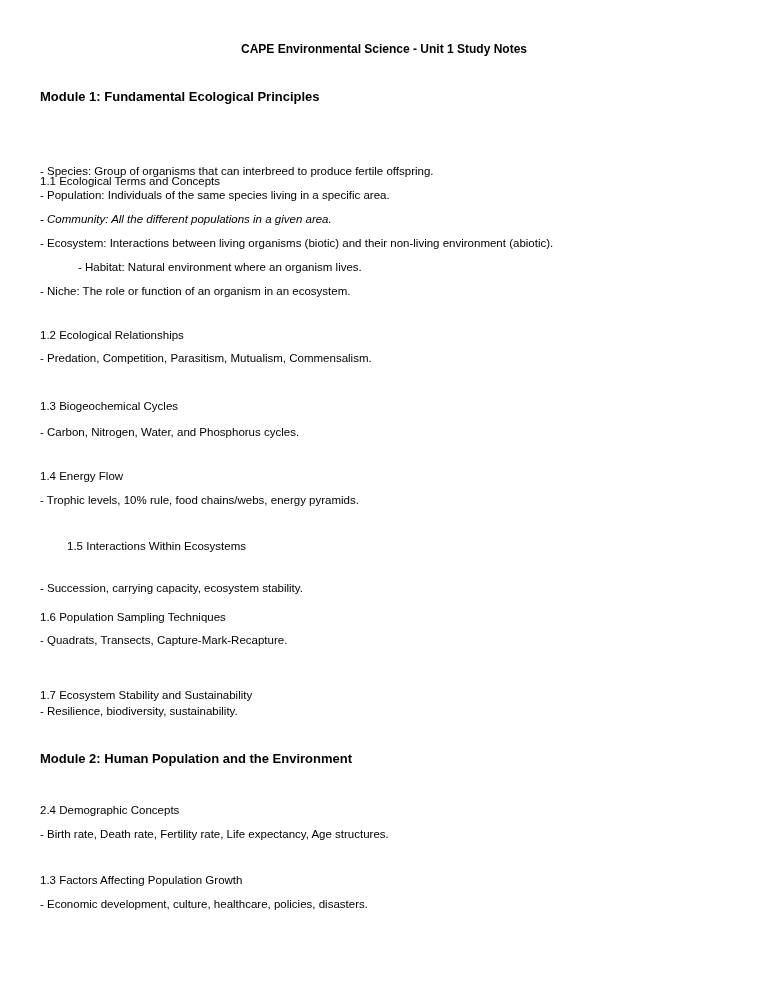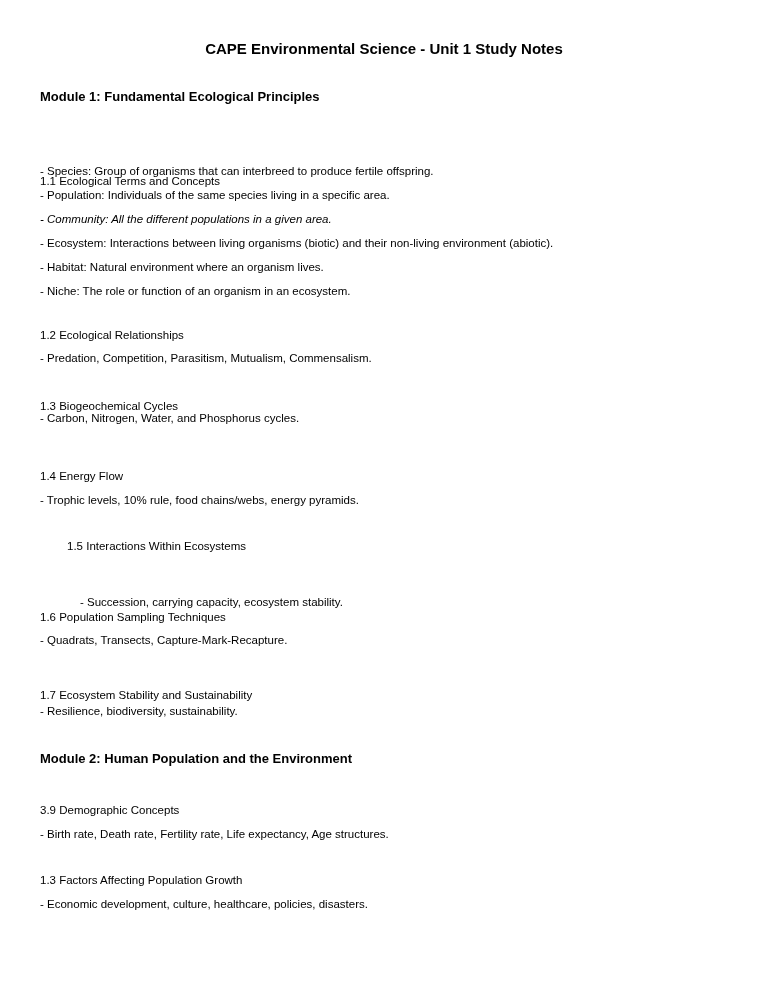"CAPE Environmental Science - Unit" .doc-title { font-size: 15px -> 12px }
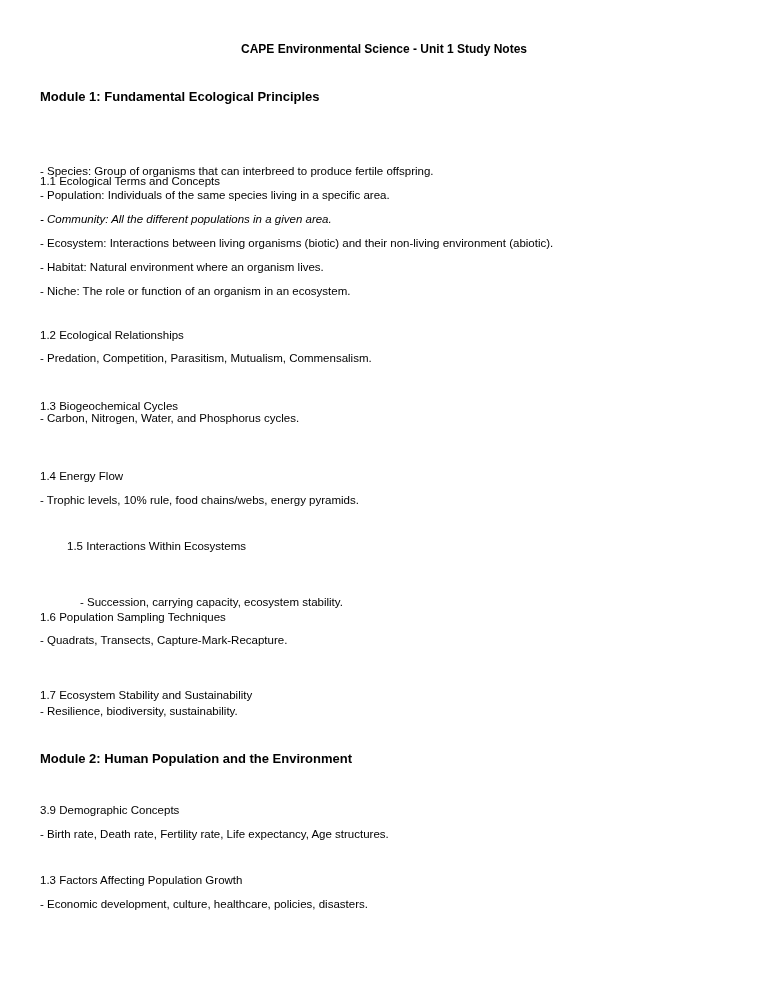"- Habitat: Natural environment where" div.line { margin-left: none -> 38px }
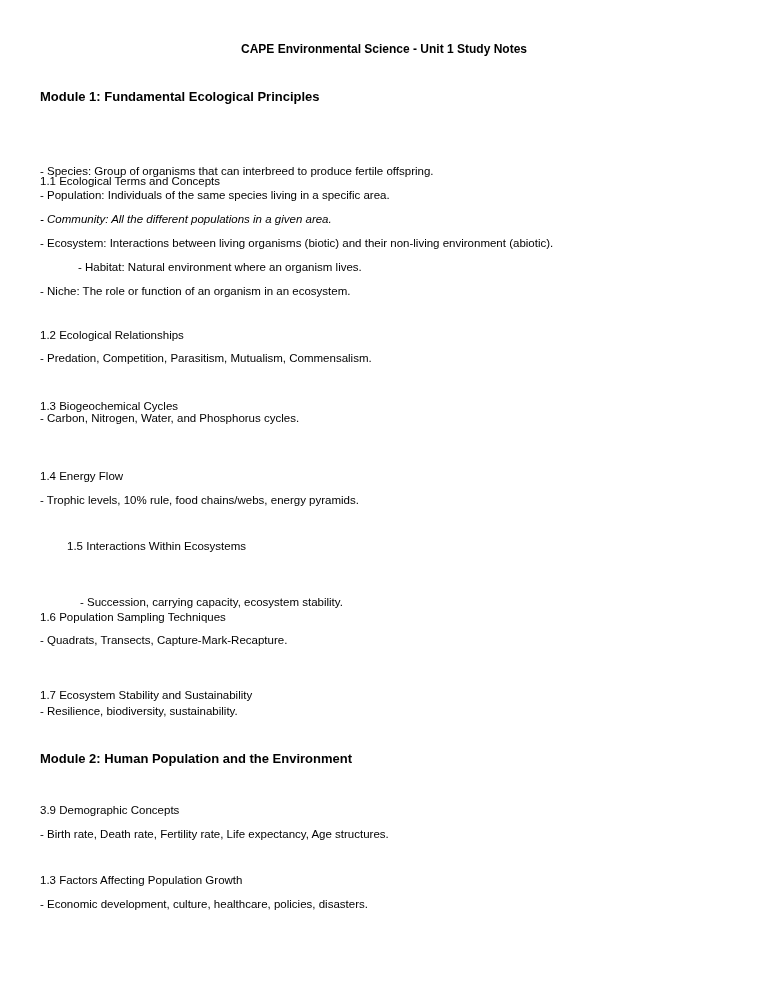"- Carbon, Nitrogen, Water, and" div.line { top: 410px -> 424px }
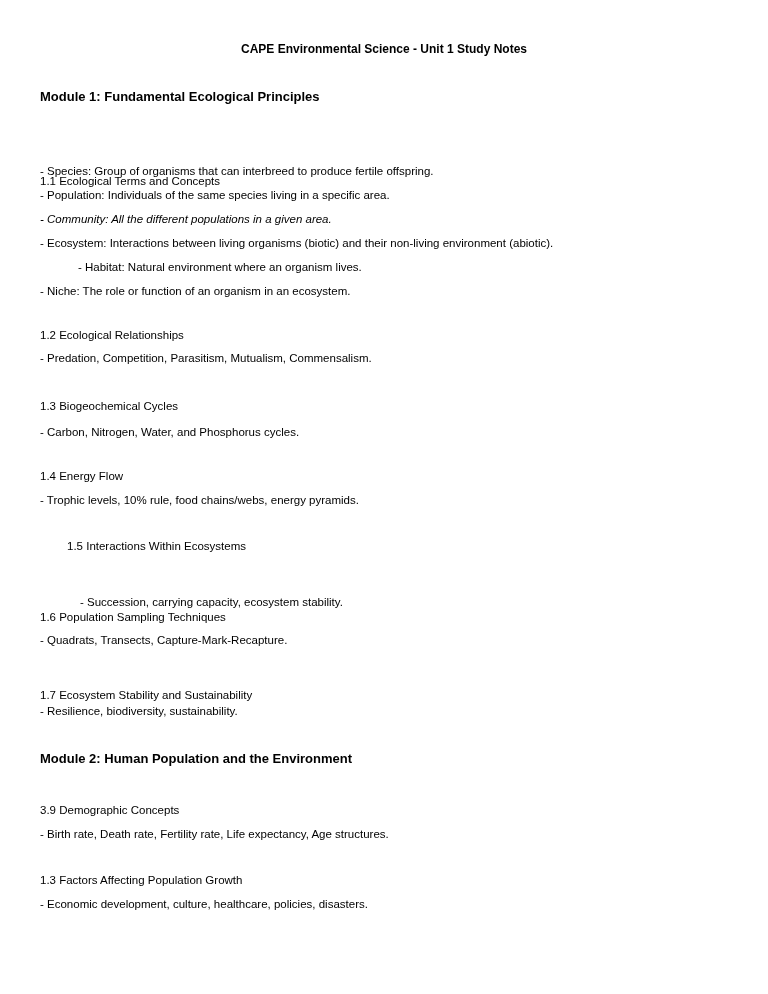"- Succession, carrying capacity," div.line { margin-left: 40px -> none; top: 594px -> 580px }
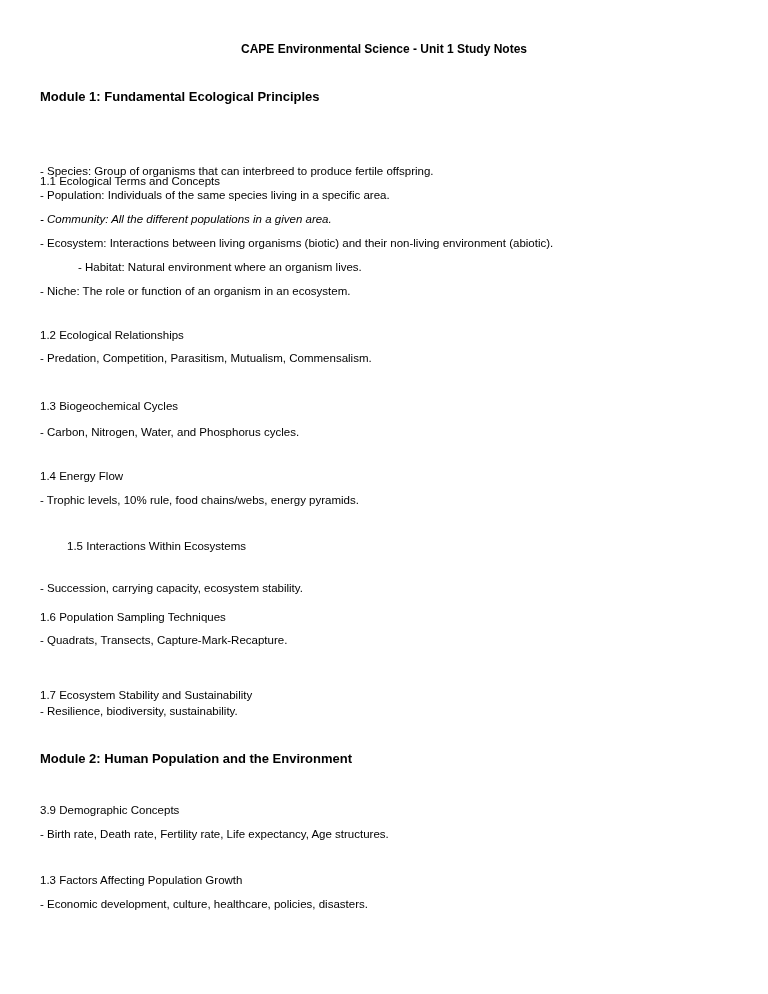"3.9 Demographic Concepts" div.line { text: 3.9 -> 2.4 }
